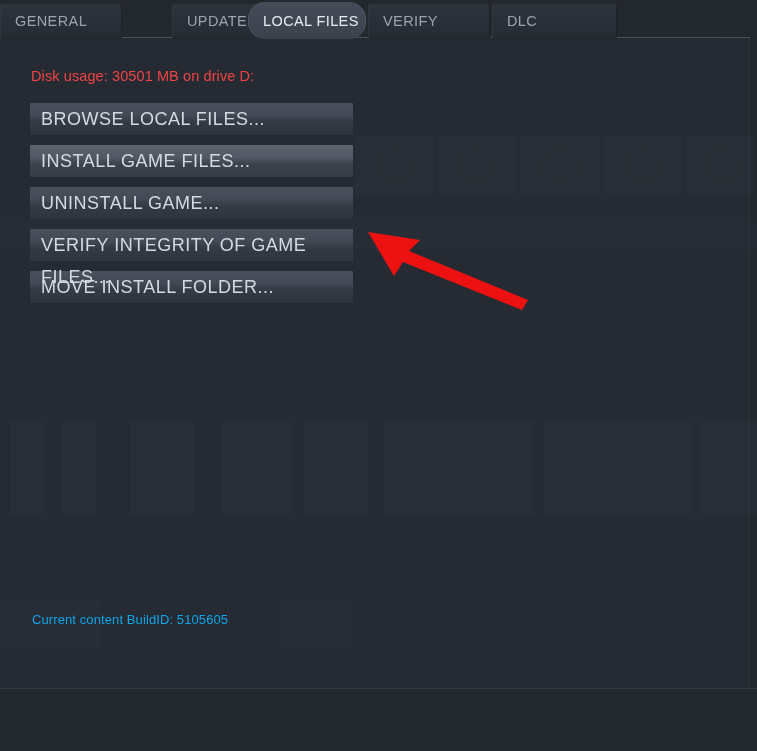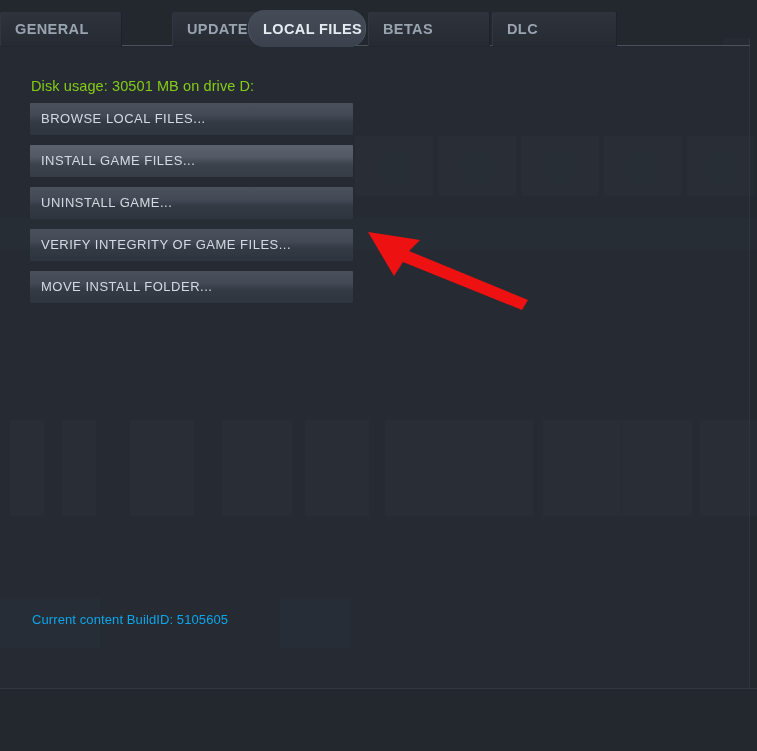"GENERAL" .tabbar { font-weight: bold -> none; top: 8px -> 0 }
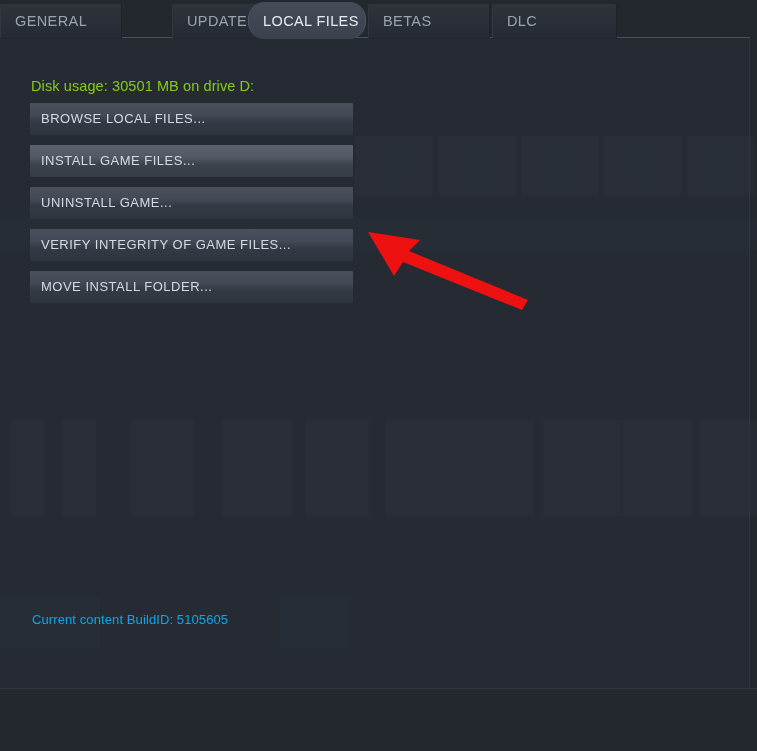"BETAS" span { text: BETAS -> VERIFY }
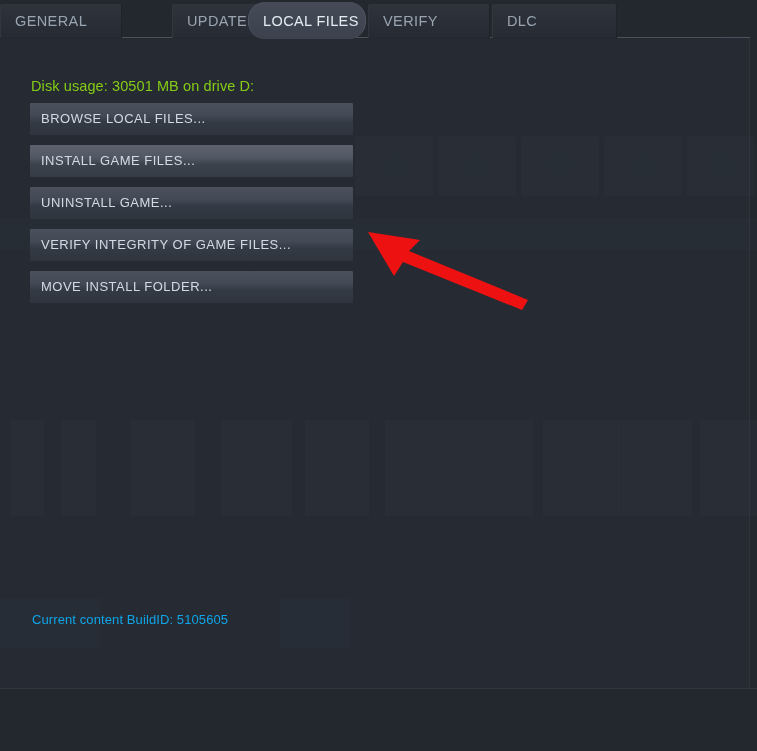"Disk usage: 30501 MB on" .disk-usage { color: #84cc16 -> #ef4444; margin-top: 10px -> none }
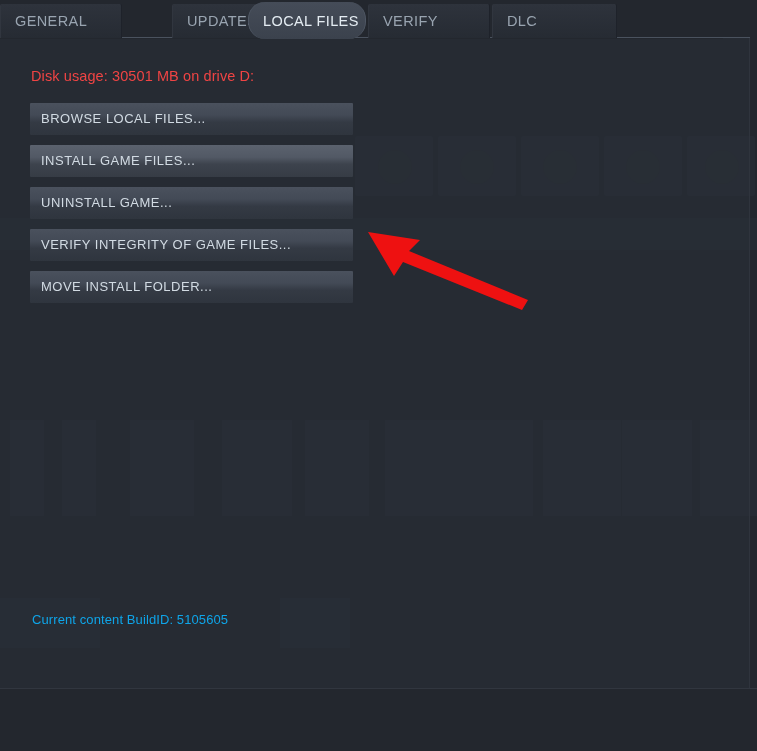"BROWSE LOCAL FILES..." .action-btn { font-size: 13px -> 18px }
